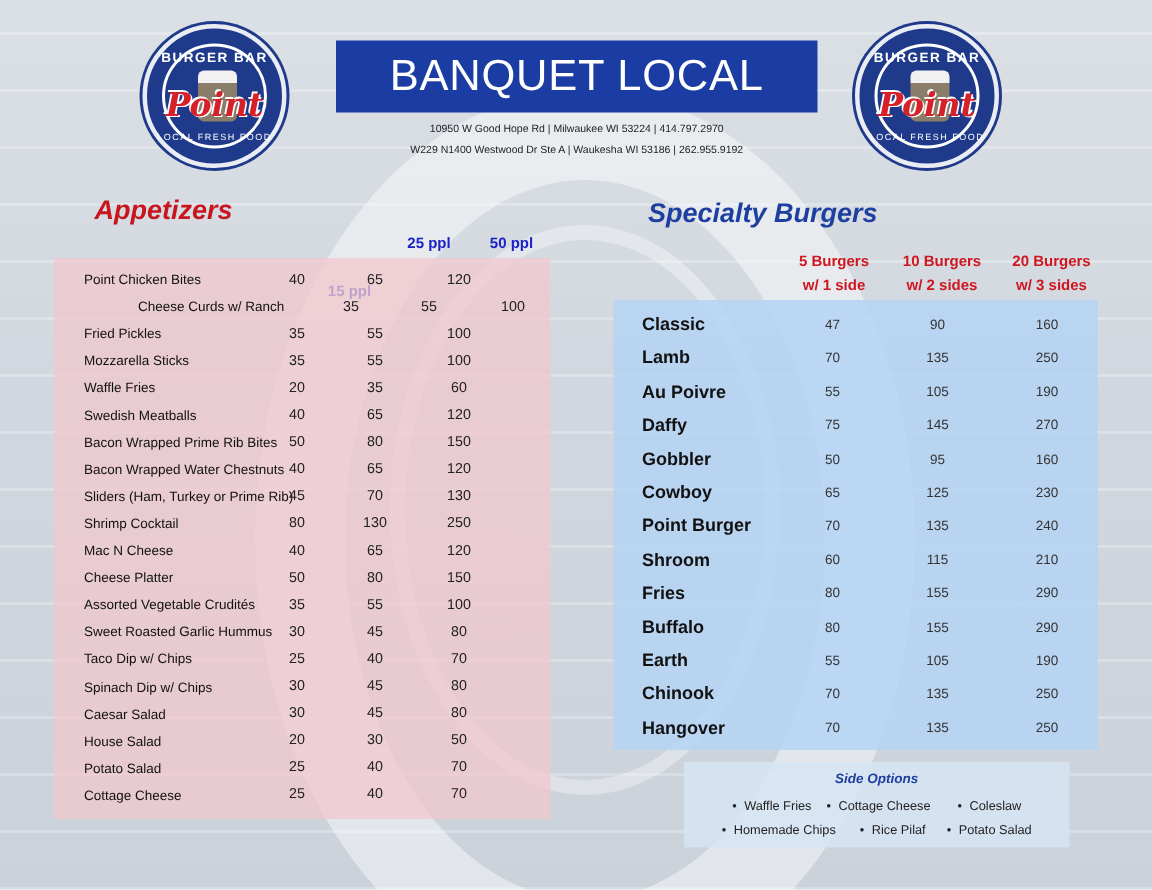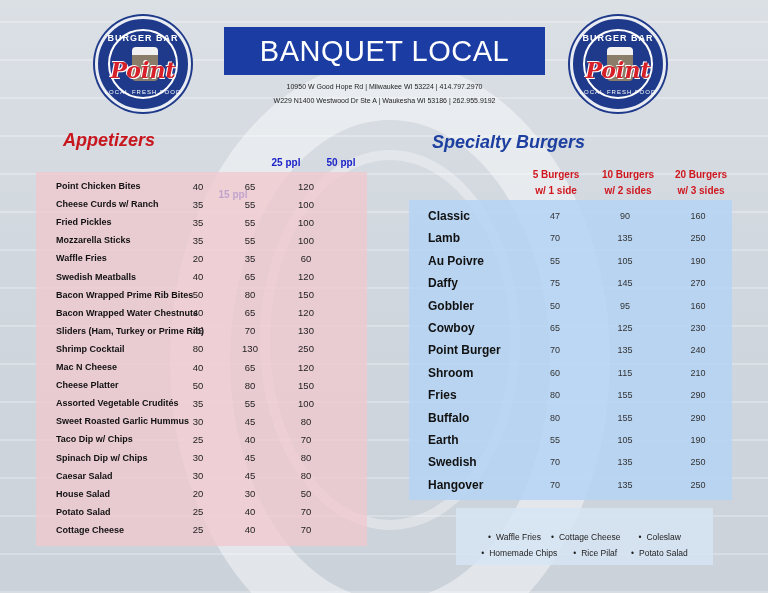"Point Chicken Bites" .app-name { font-weight: bold -> normal }
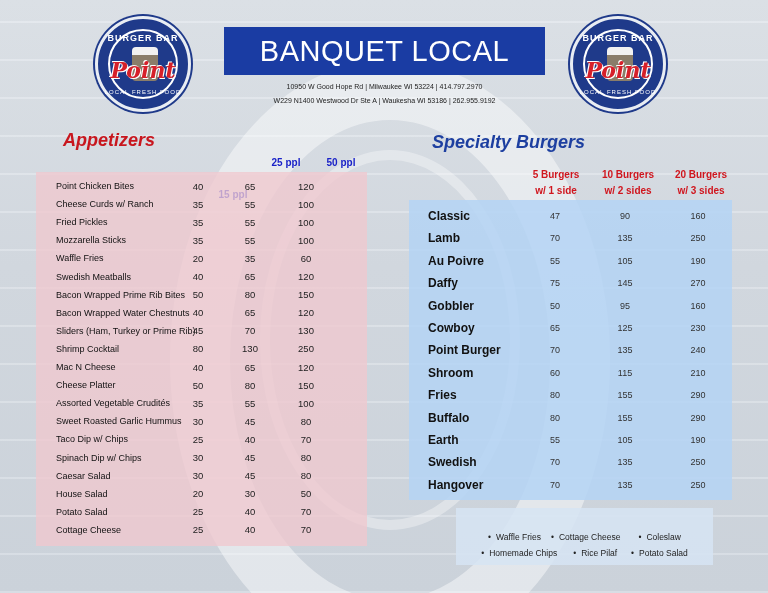"Cheese Curds w/ Ranch" div.row { margin-left: none -> 36px }
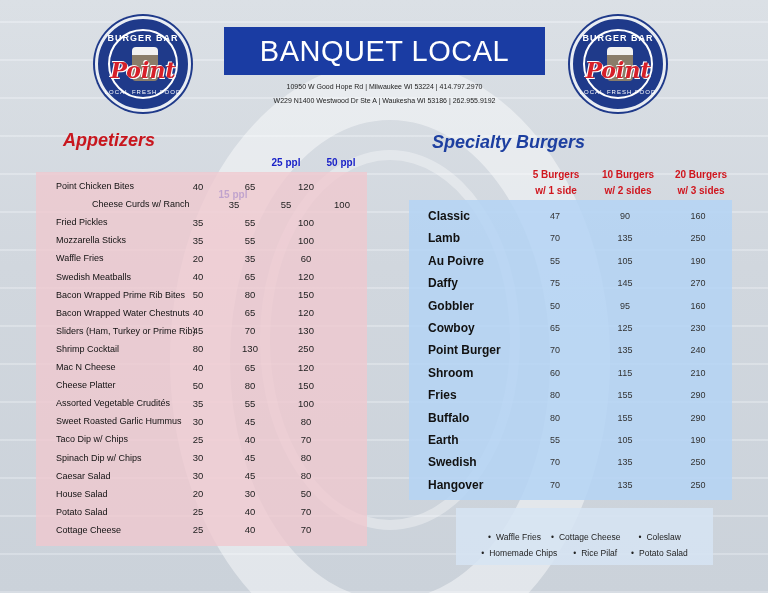"Swedish" span.burg-name { text: Swedish -> Chinook }
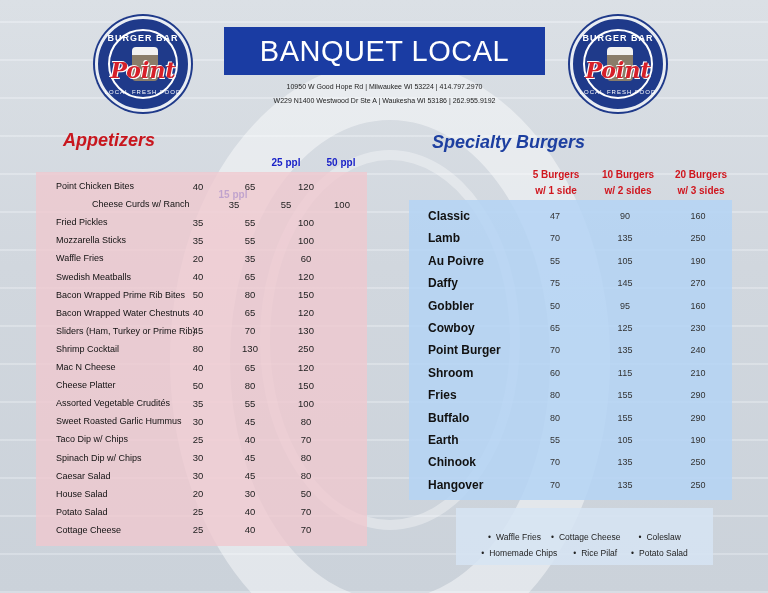"Side Options" div.sides-title { html: none -> <div>Side Options</div> }
